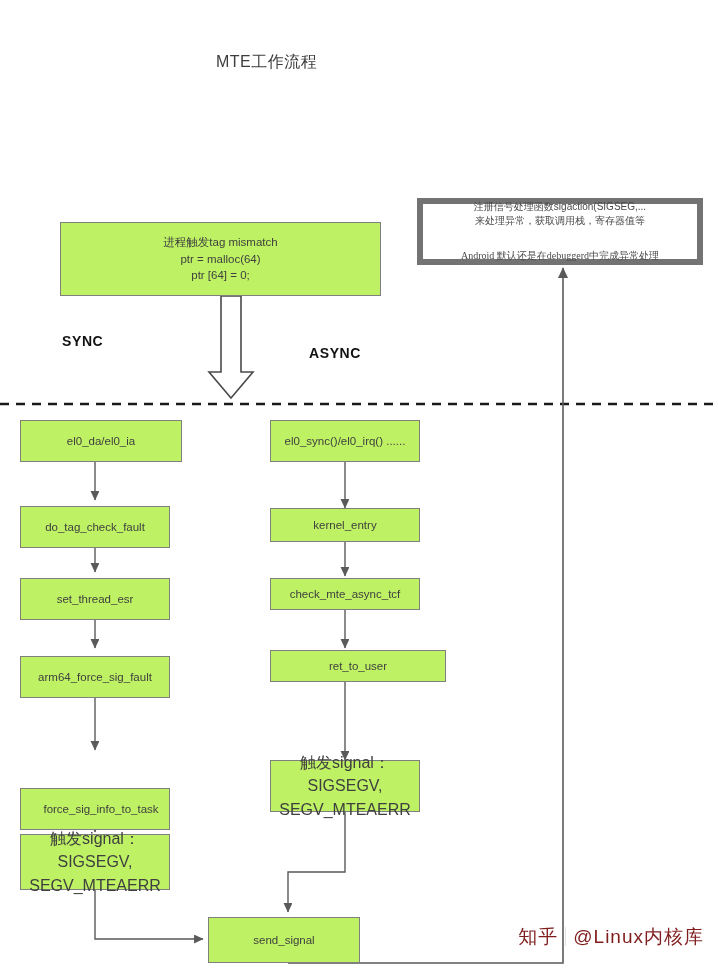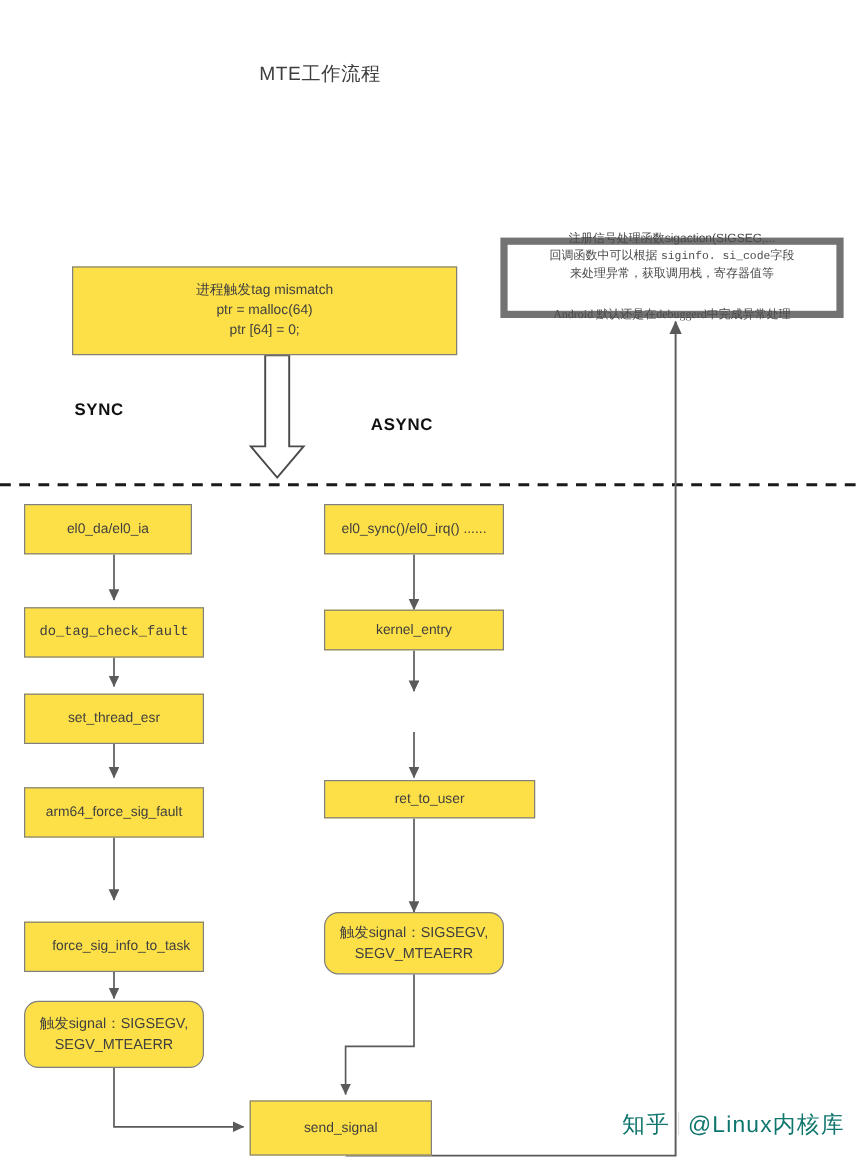"回调函数中可以根据 siginfo. si_code字段" div.l2 { html: <div><span>回调函数中可以根据 </span><span>siginfo. si_code</span><span>字段</span></div> -> none }
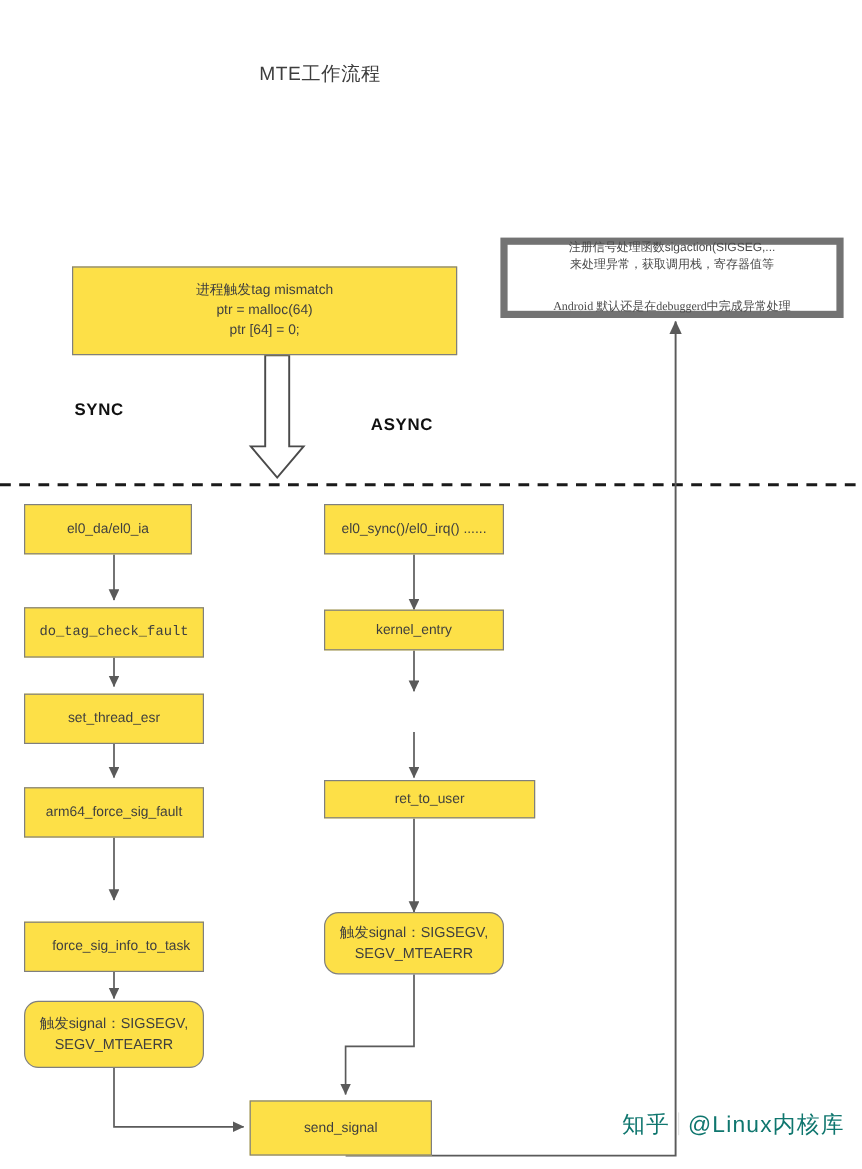"进程触发tag mismatch" .node { background: #fde047 -> #bef264 }
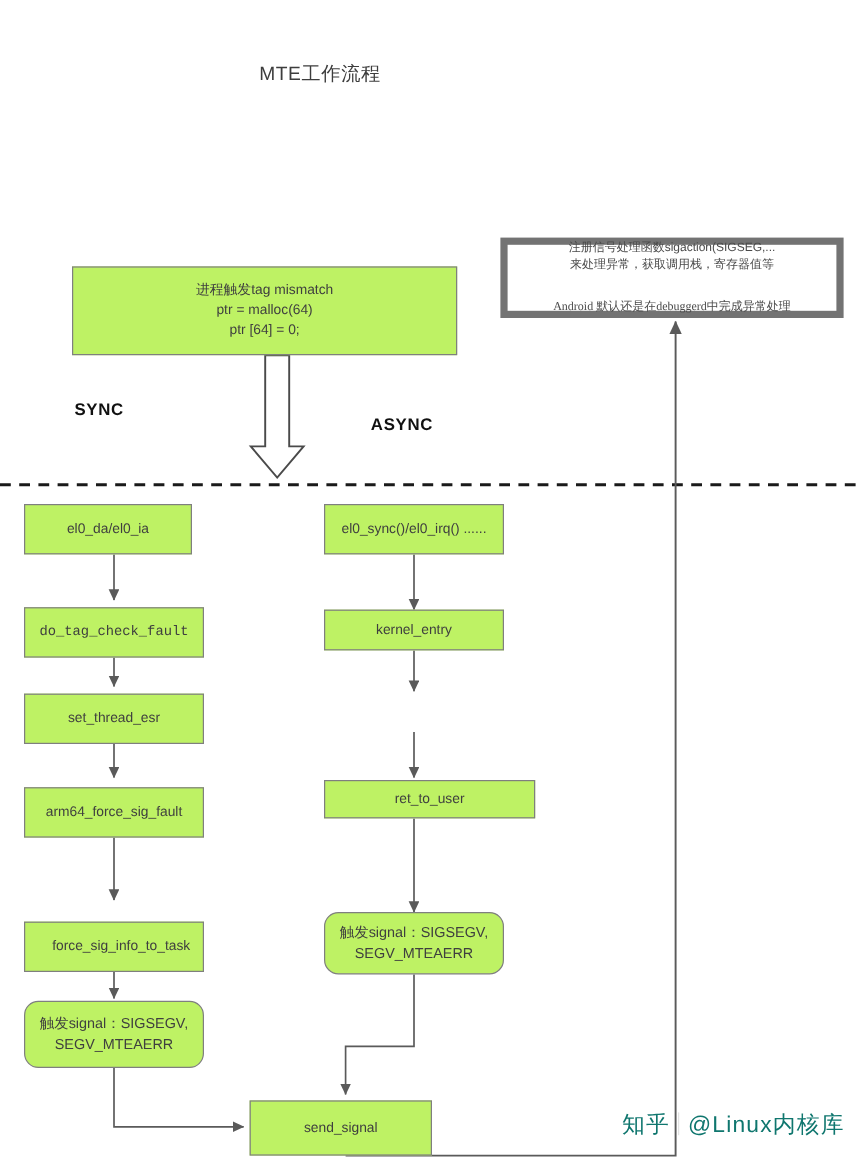"el0_da/el0_ia" div.node { width: 140px -> 162px }
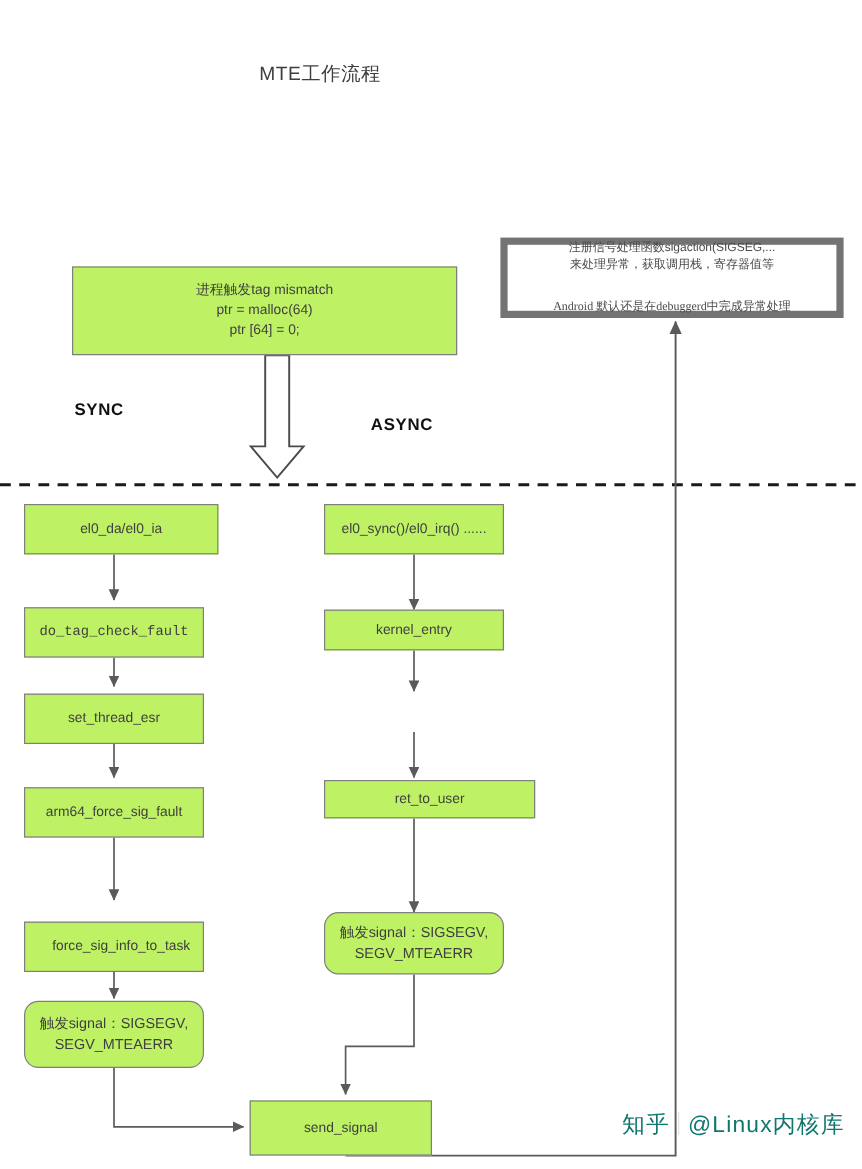"do_tag_check_fault" div.node { font-family: Liberation Mono, monospace -> none }
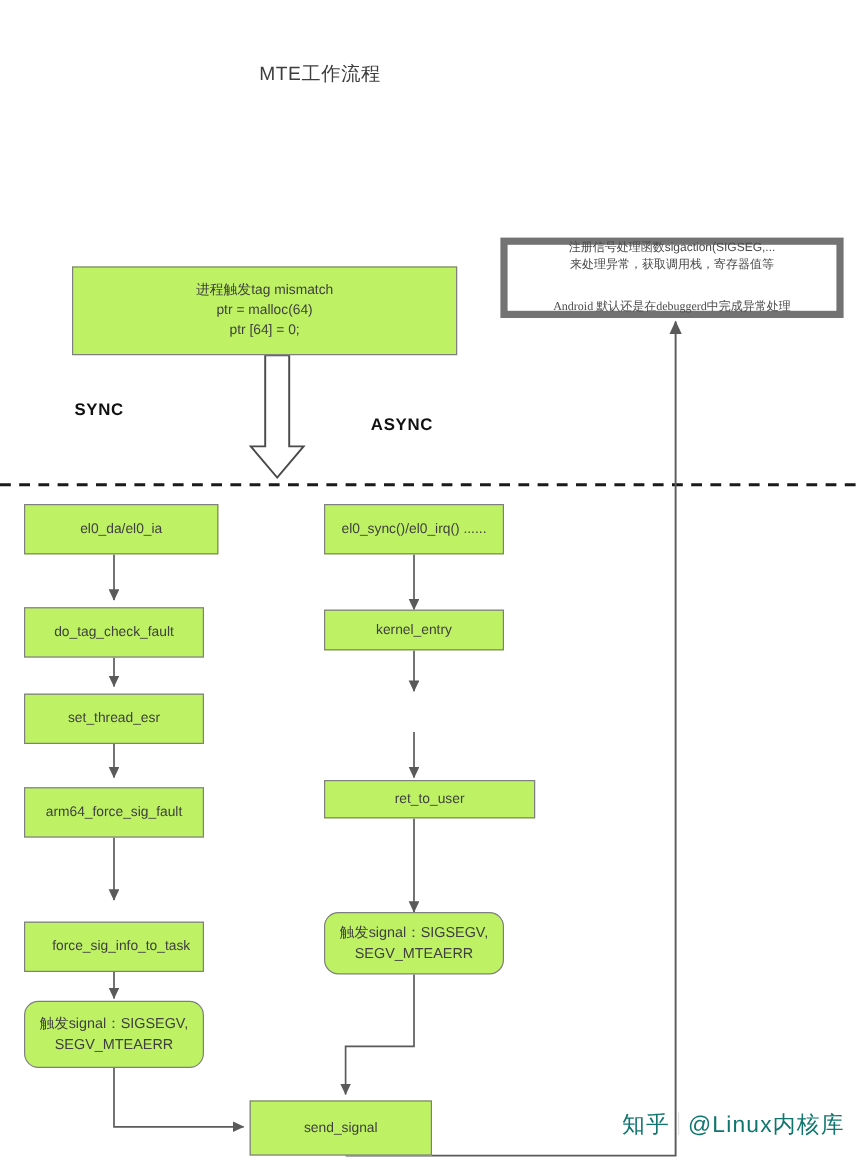"check_mte_async_tcf" div.node { html: none -> <div> <div>check_mte_async_tcf</div> </div> }
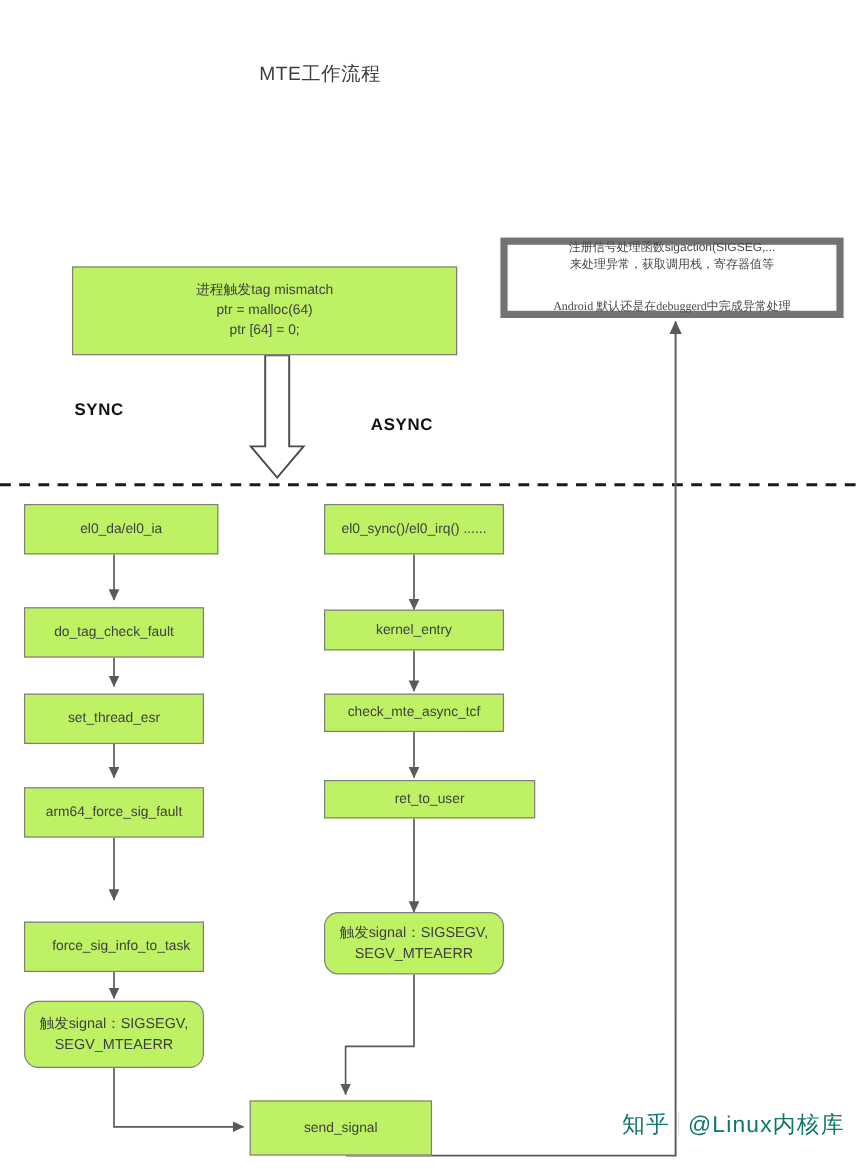"触发signal：SIGSEGV," .node.big { border-radius: 12px -> none; font-size: 12px -> 16px }
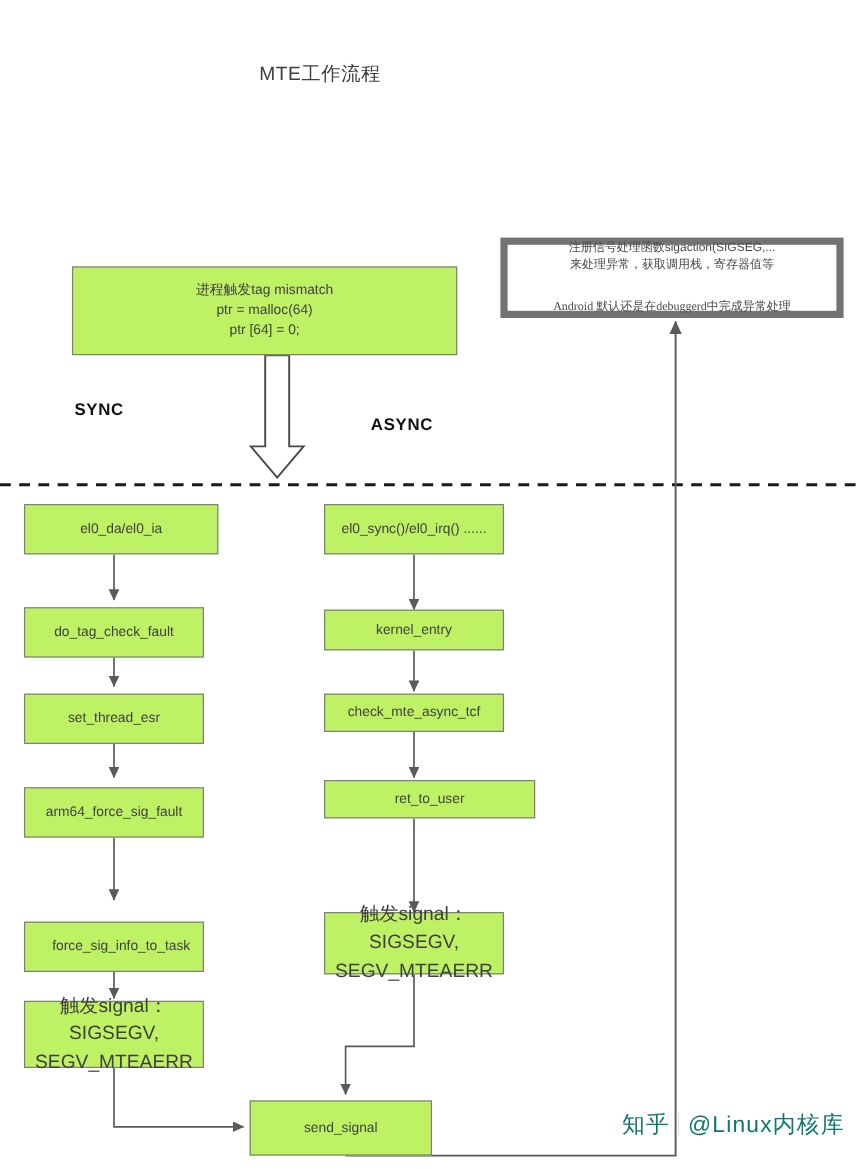"force_sig_info_to_task" div.node { top: 768px -> 788px }
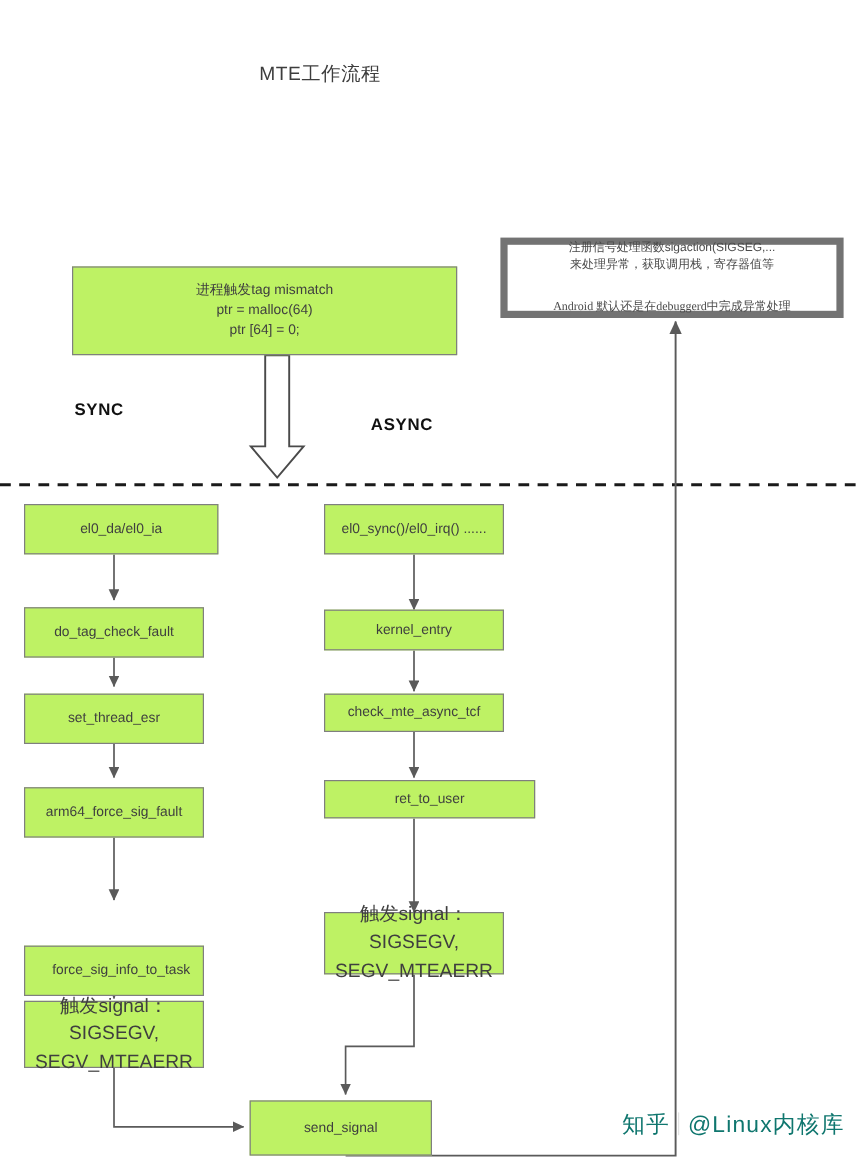"知乎 @Linux内核库" .watermark { color: #0f766e -> #7f1d1d }
